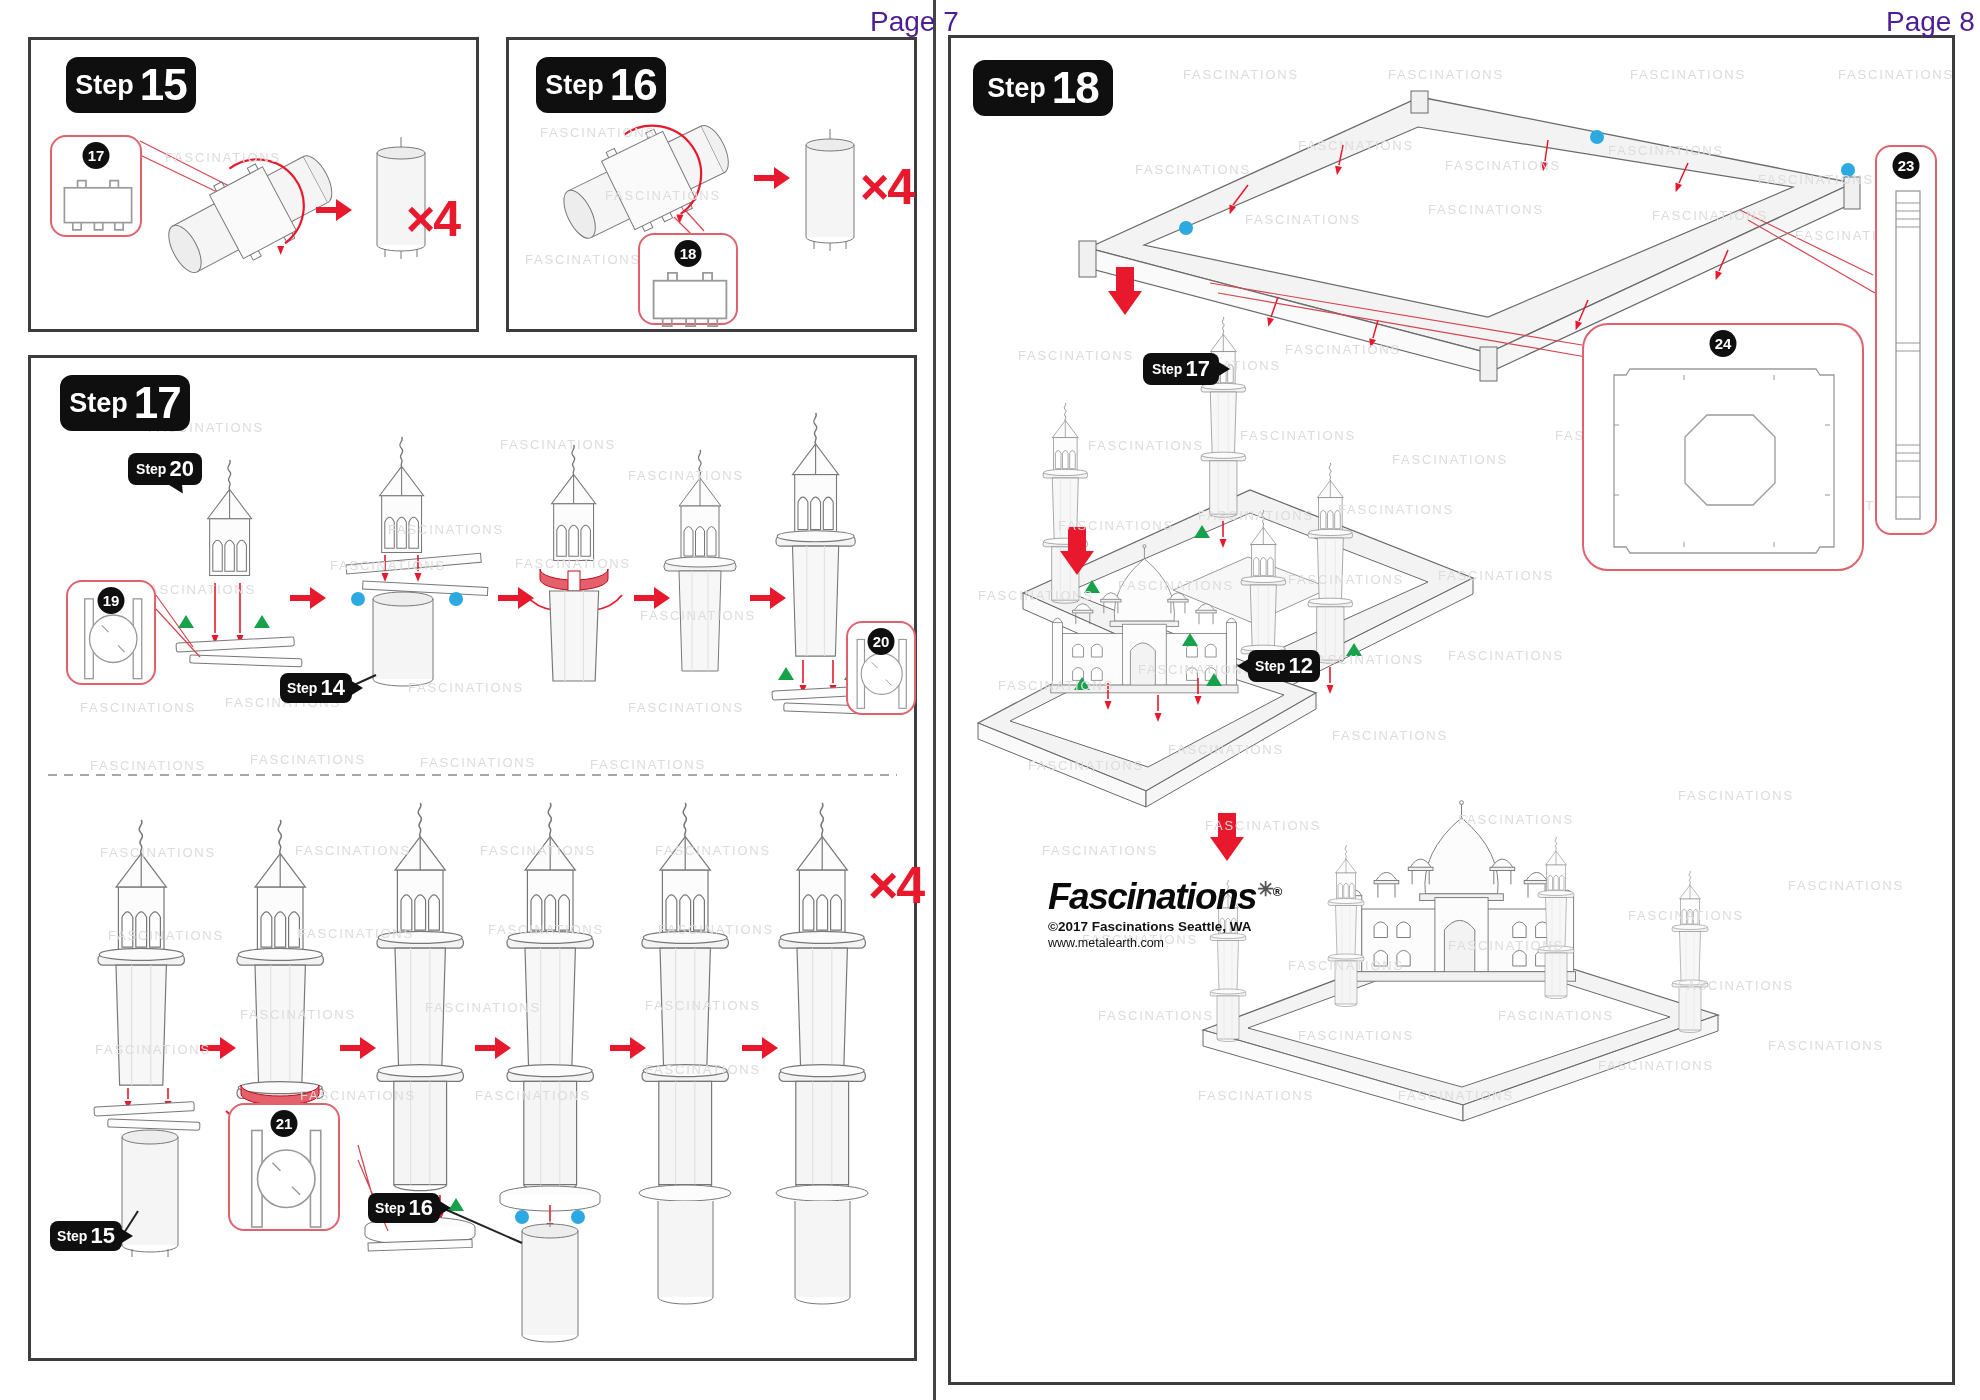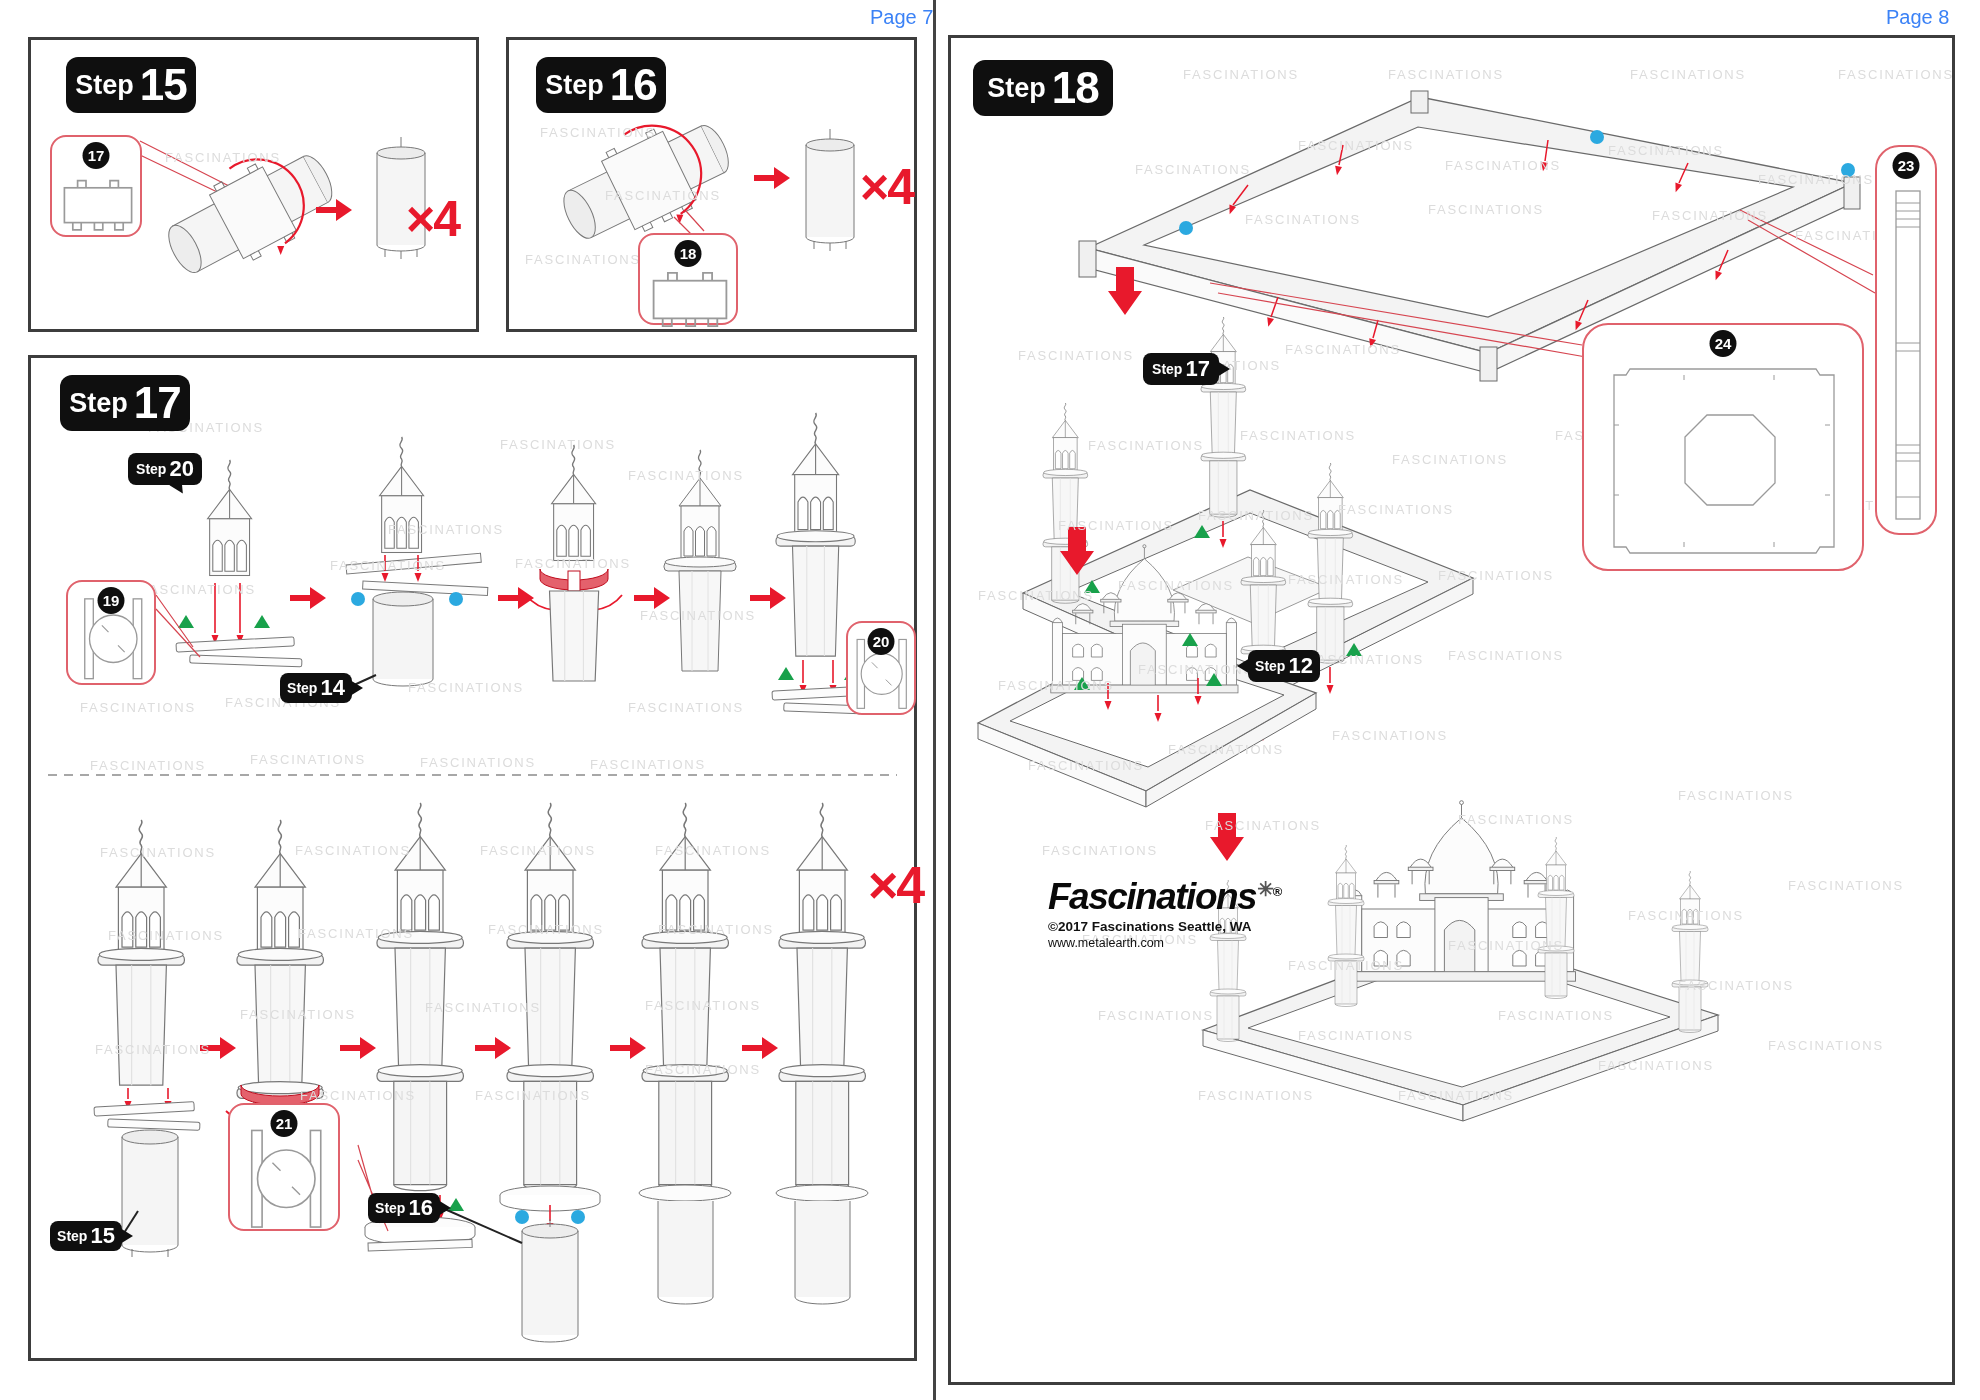"Page 7" .page-label { color: #3b82f6 -> #4c1d95; font-size: 20px -> 28px }
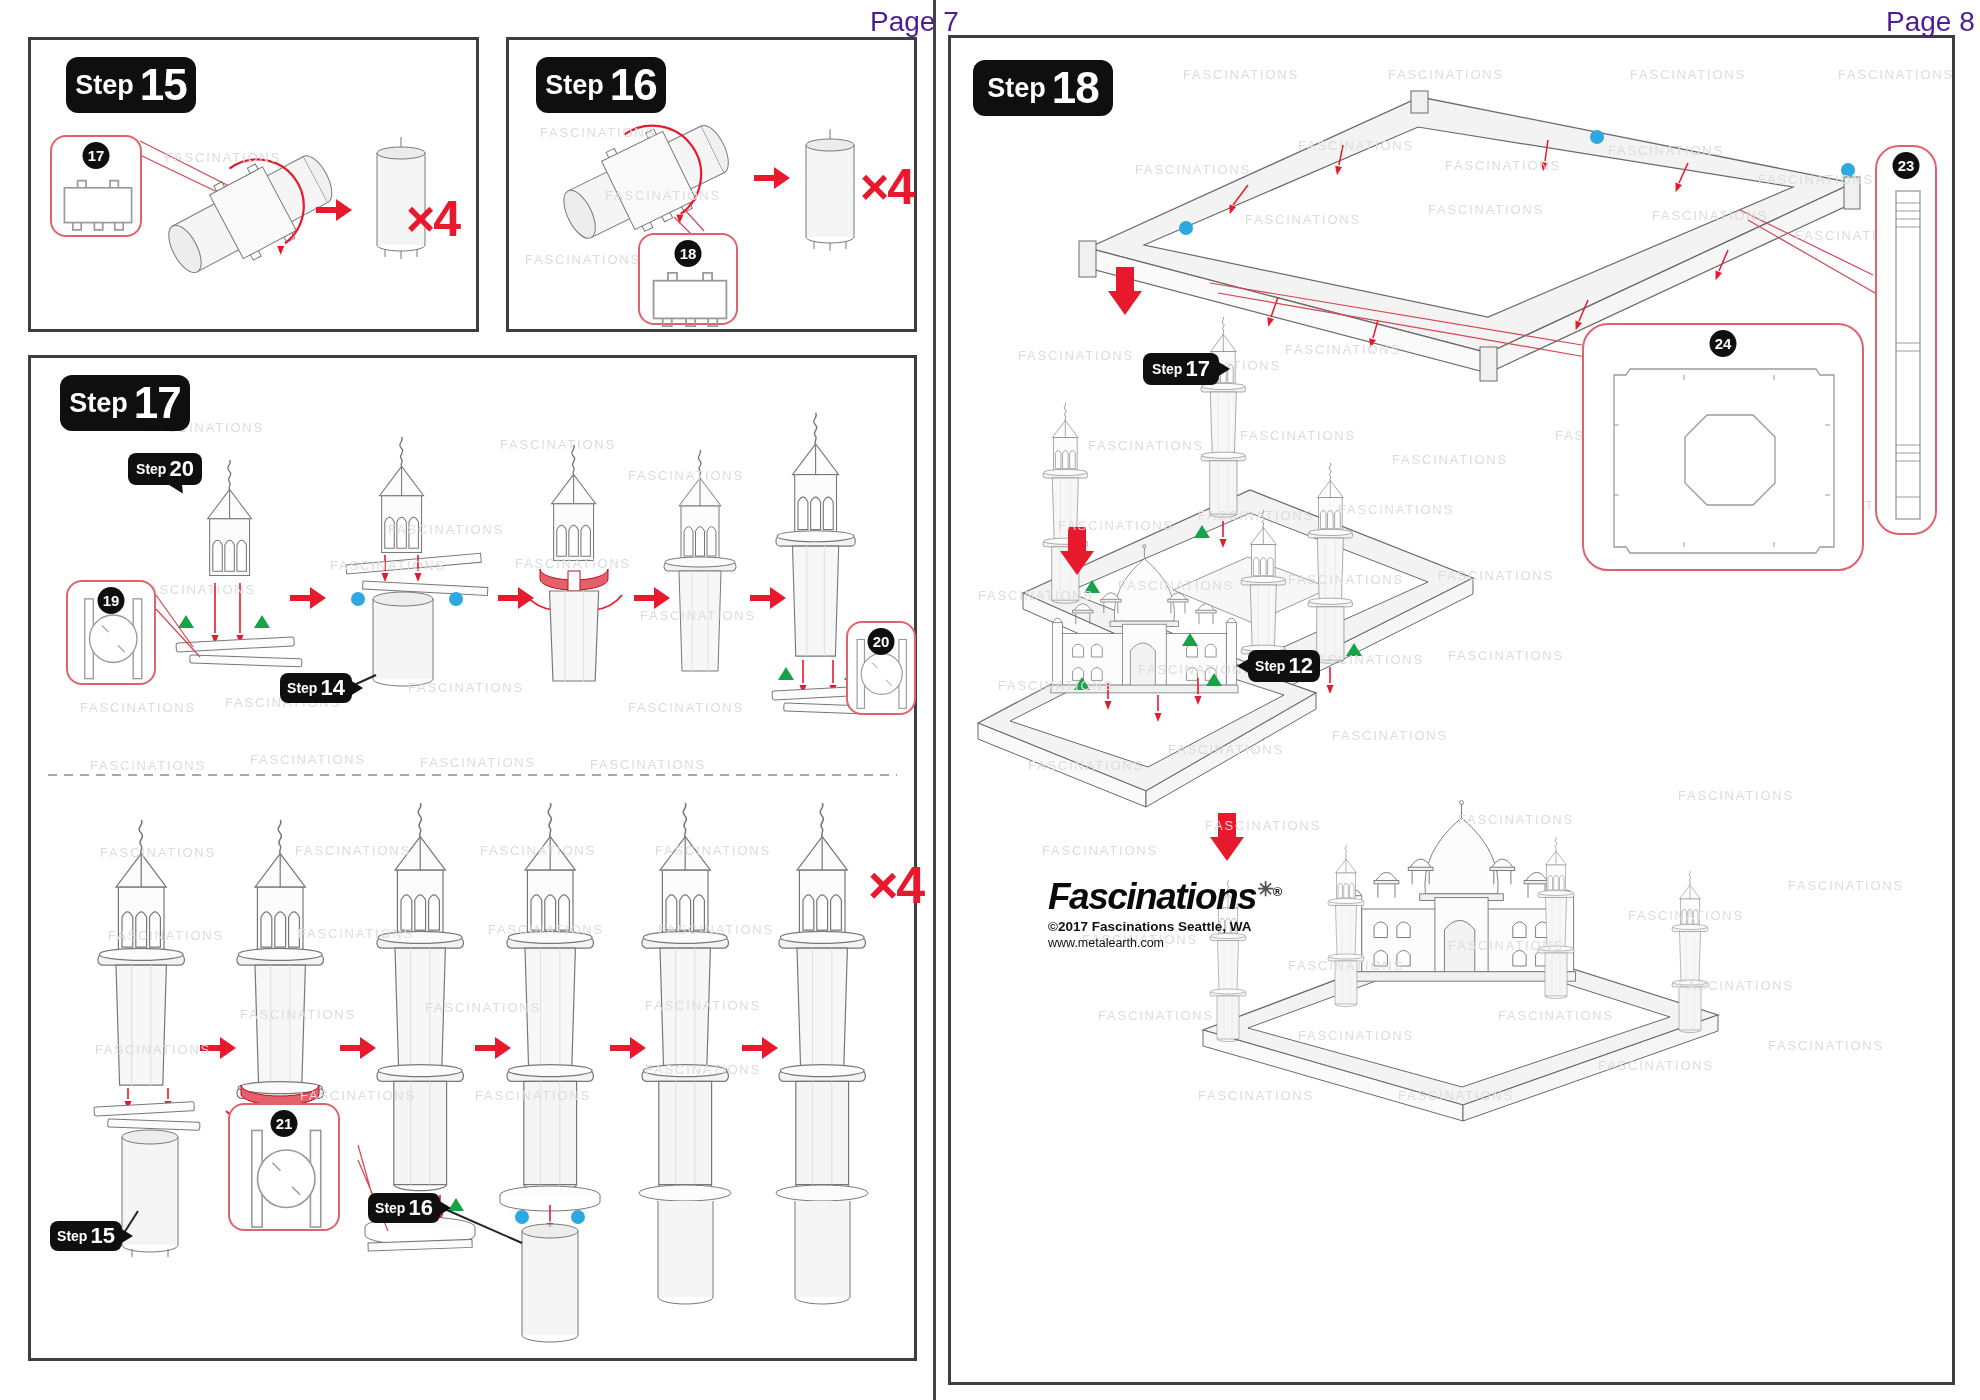"23" div.callout { border-radius: 24px -> 16px }
